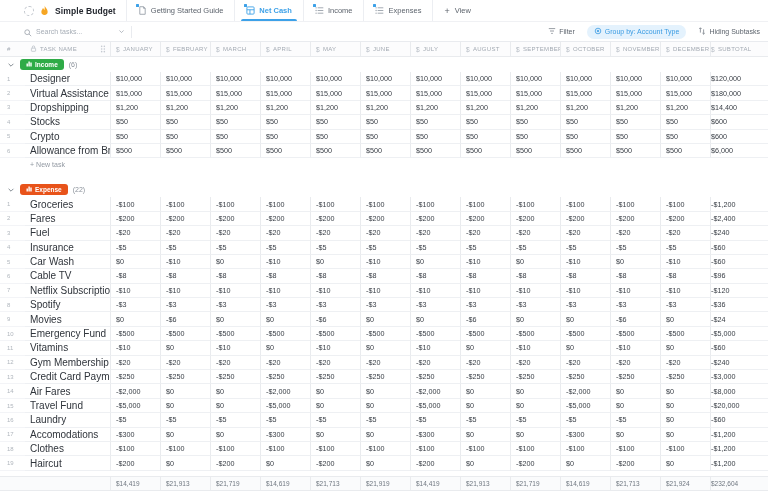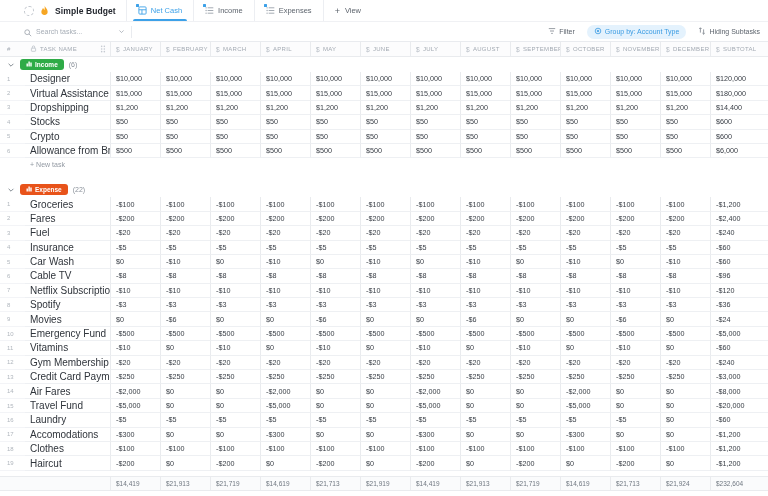"Getting Started Guide" div.tab { html: none -> <div> <span> <svg> <path></path> <path></path> </svg> </span> <span>Getting Started Guide</span> </div> }
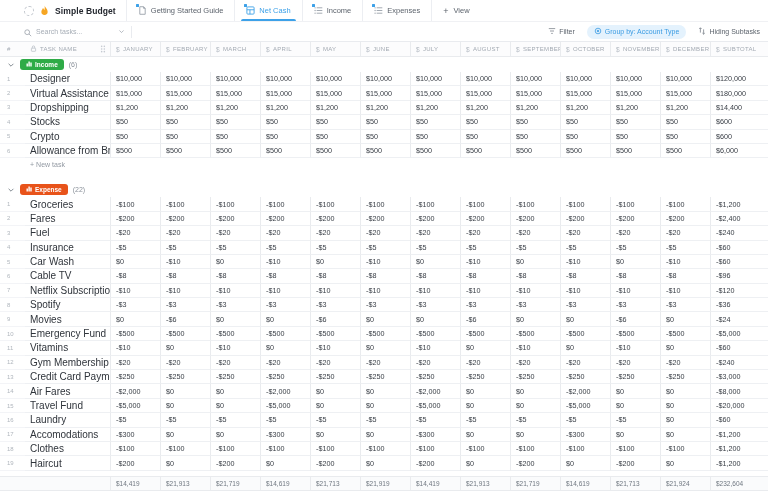"Net Cash" .tab.active { font-weight: 400 -> 700 }
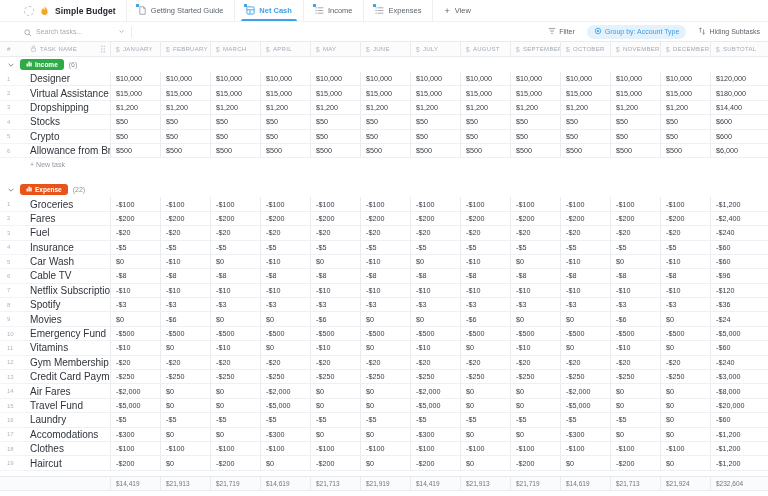"$120,000" .c-sub { padding-left: 5px -> none }
